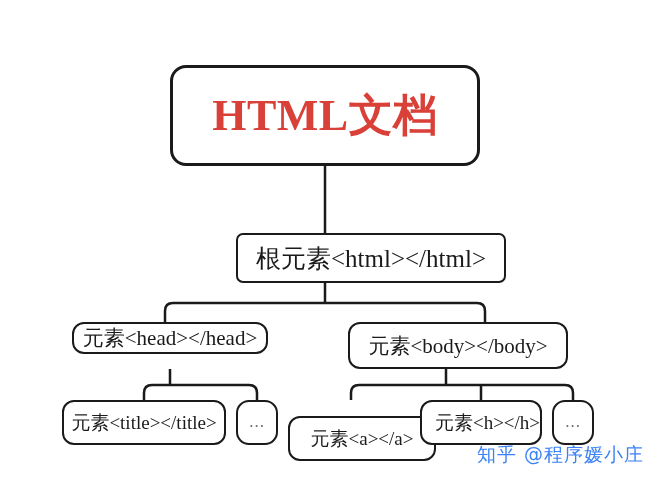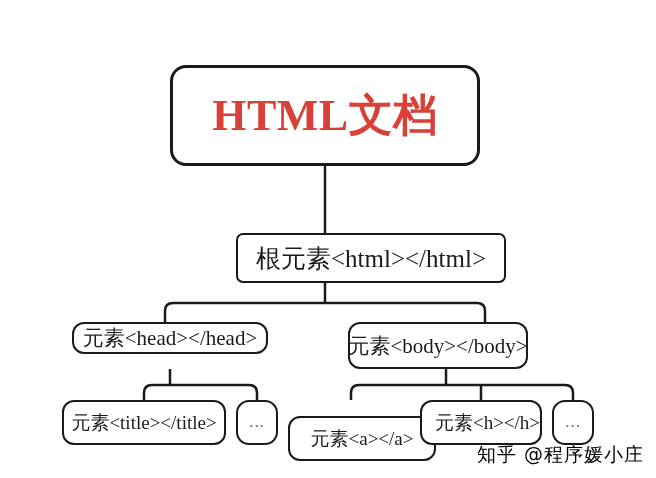"元素<body></body>" .node-body { width: 180px -> 220px }
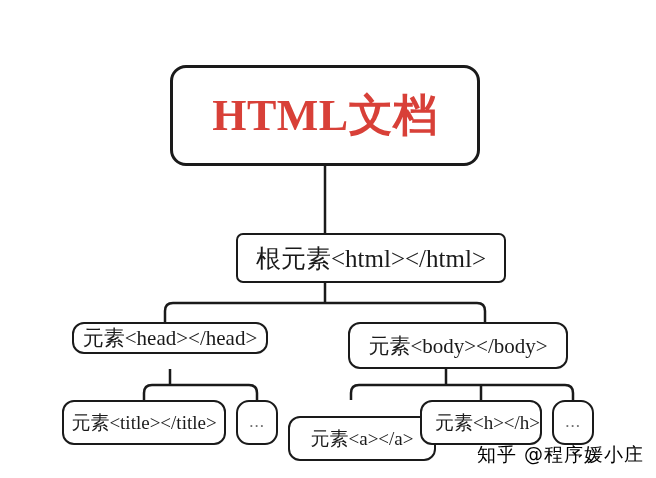"知乎 @程序媛小庄" .watermark { color: #000000 -> #3b82f6 }
